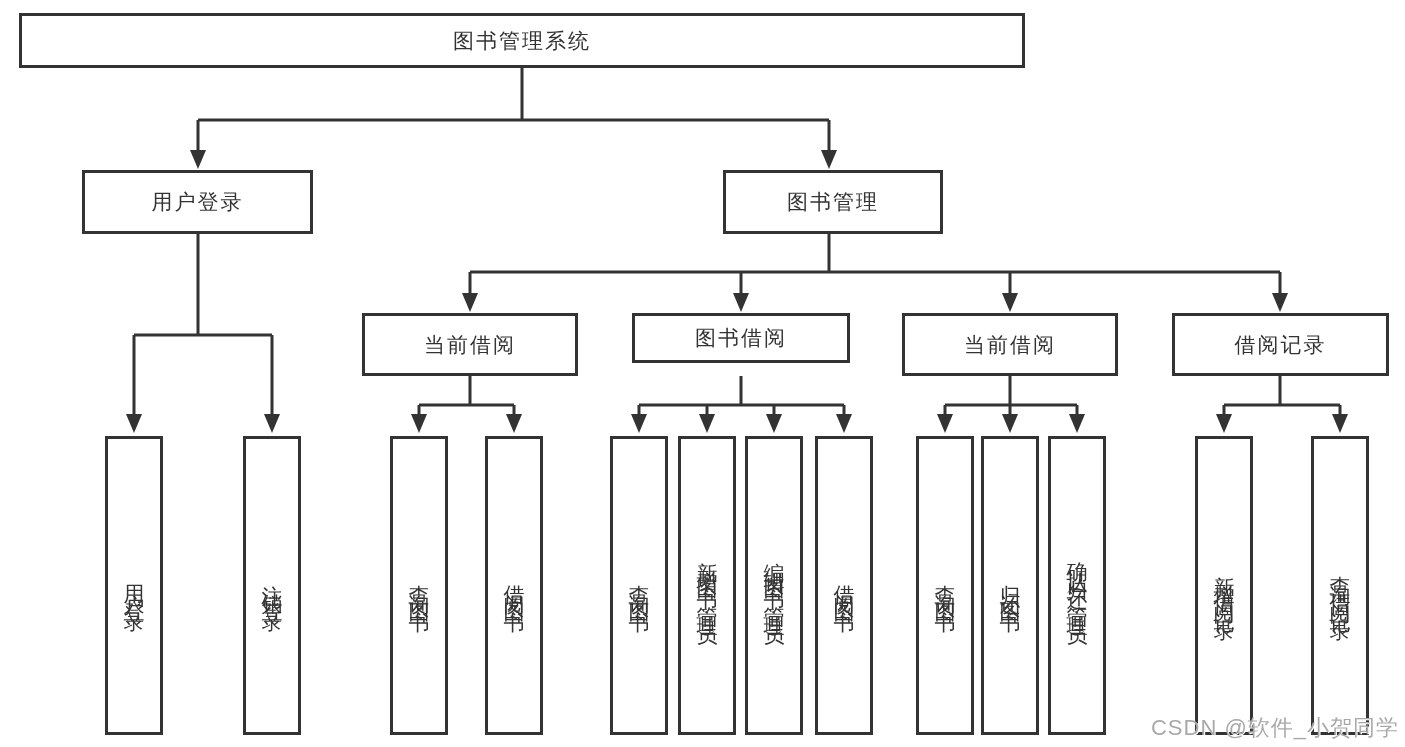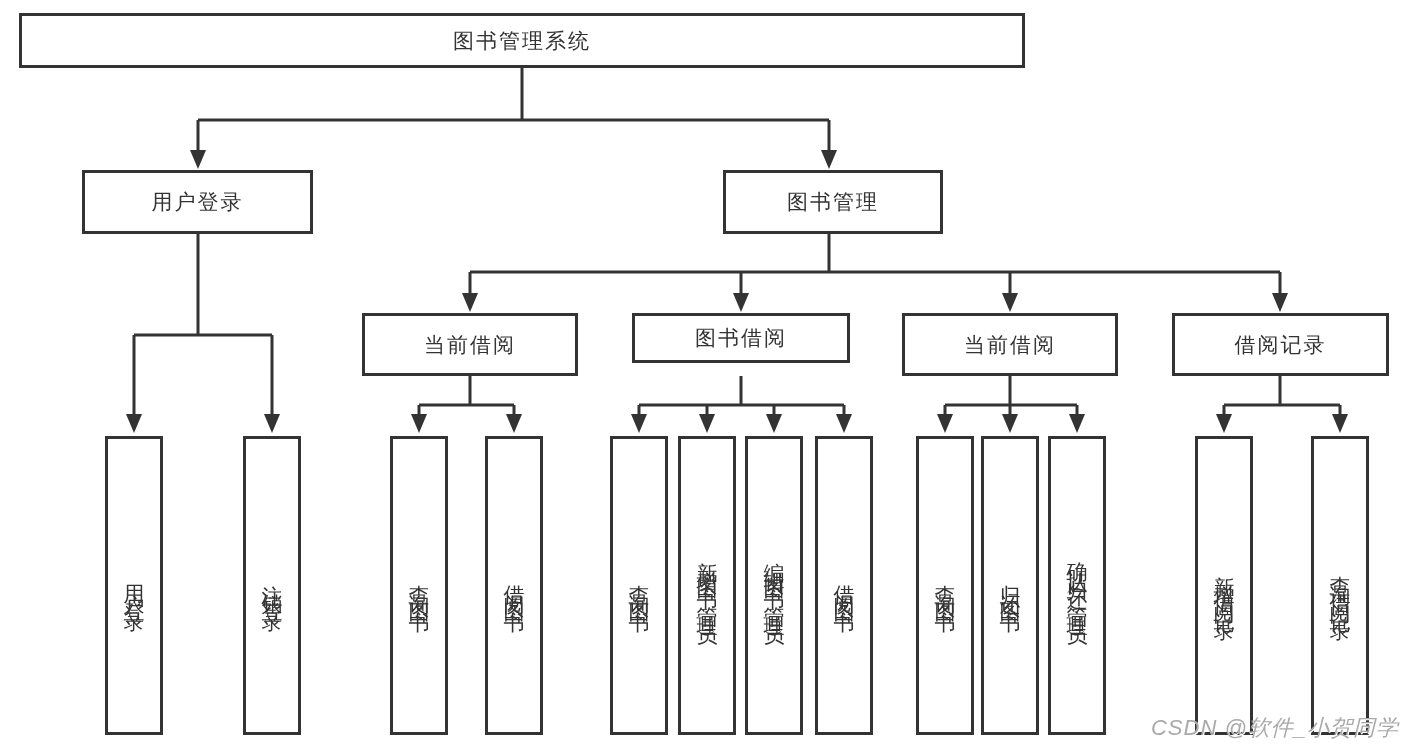"CSDN @软件_小贺同学" .watermark { font-style: italic -> none }
